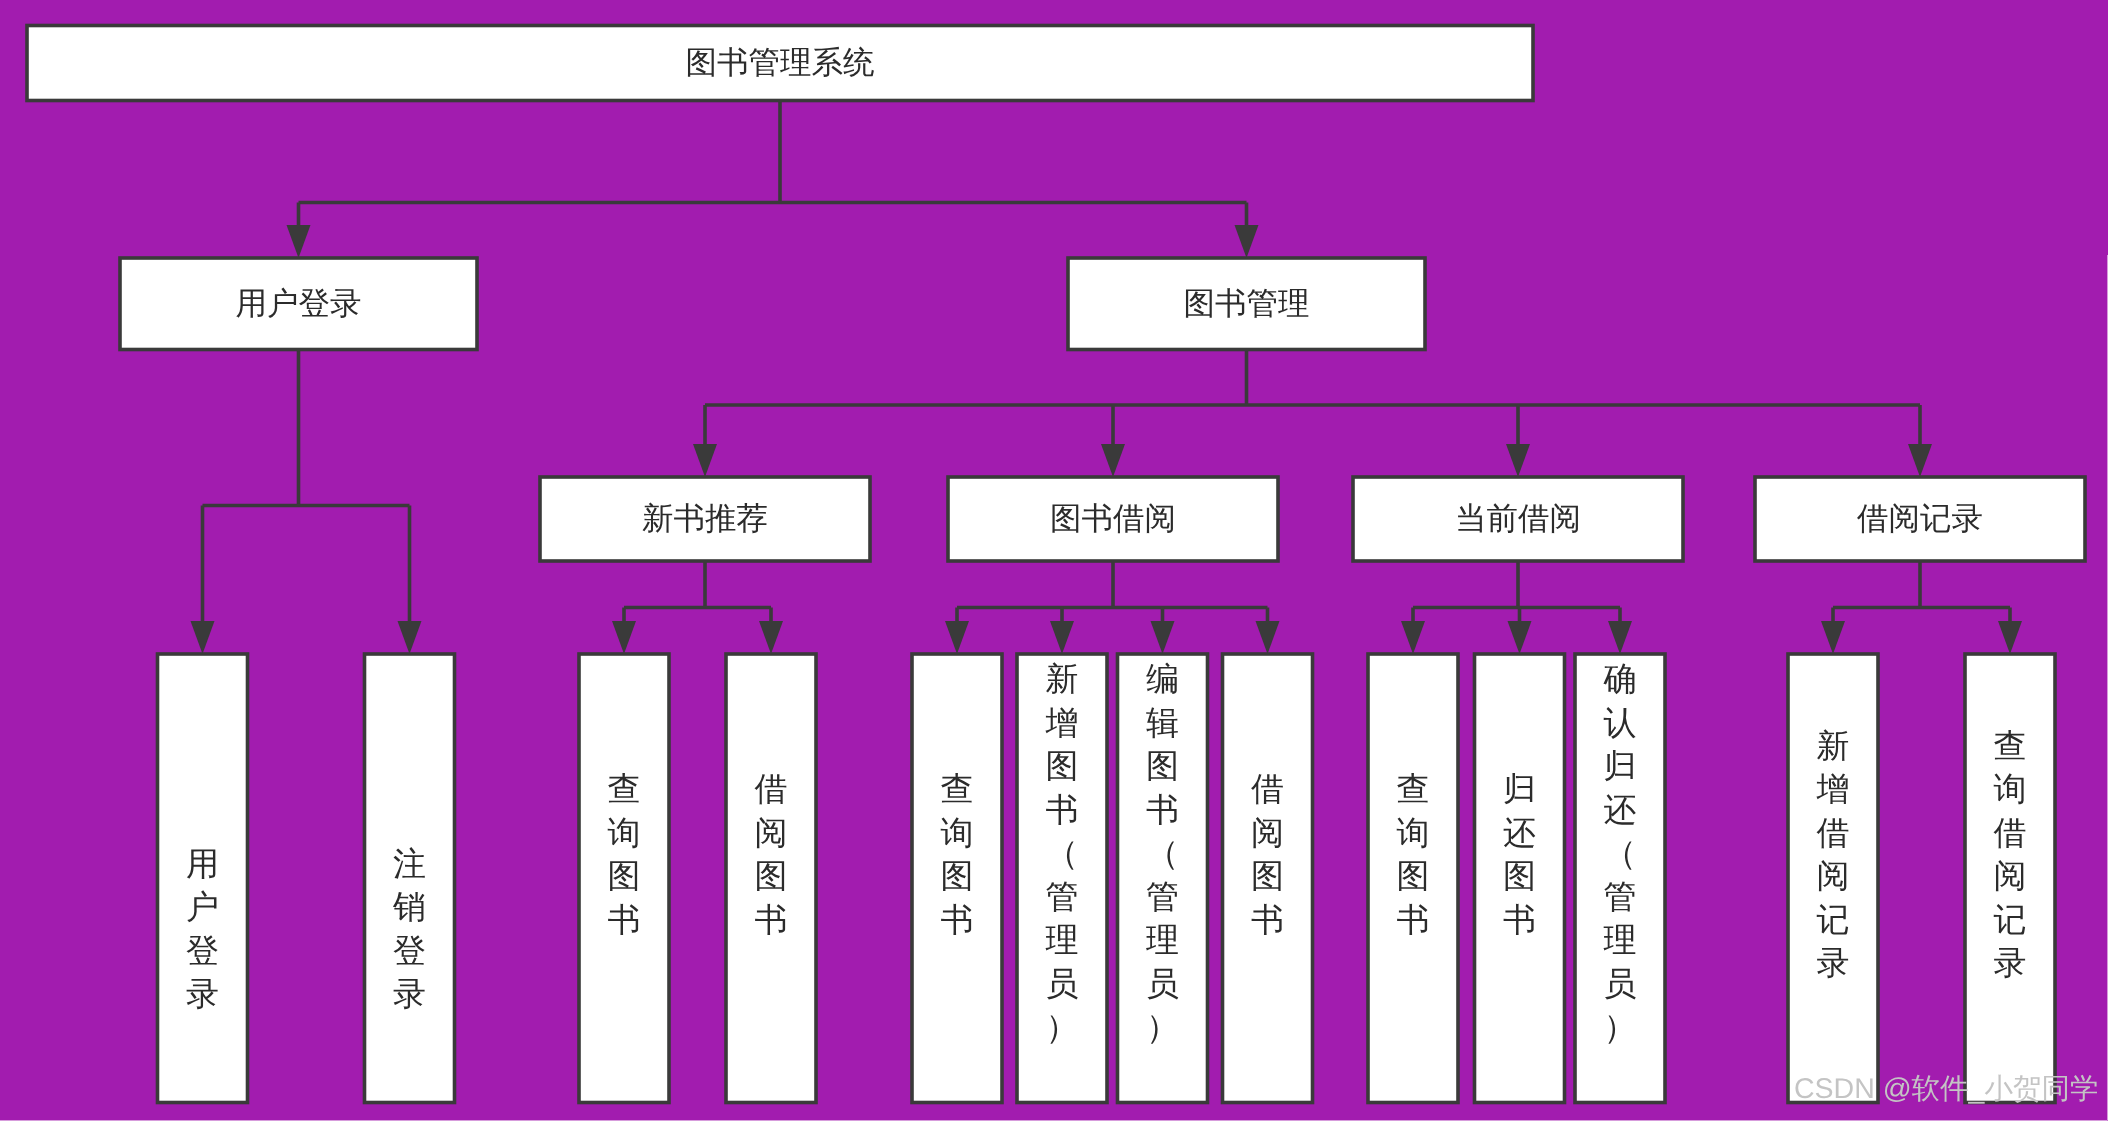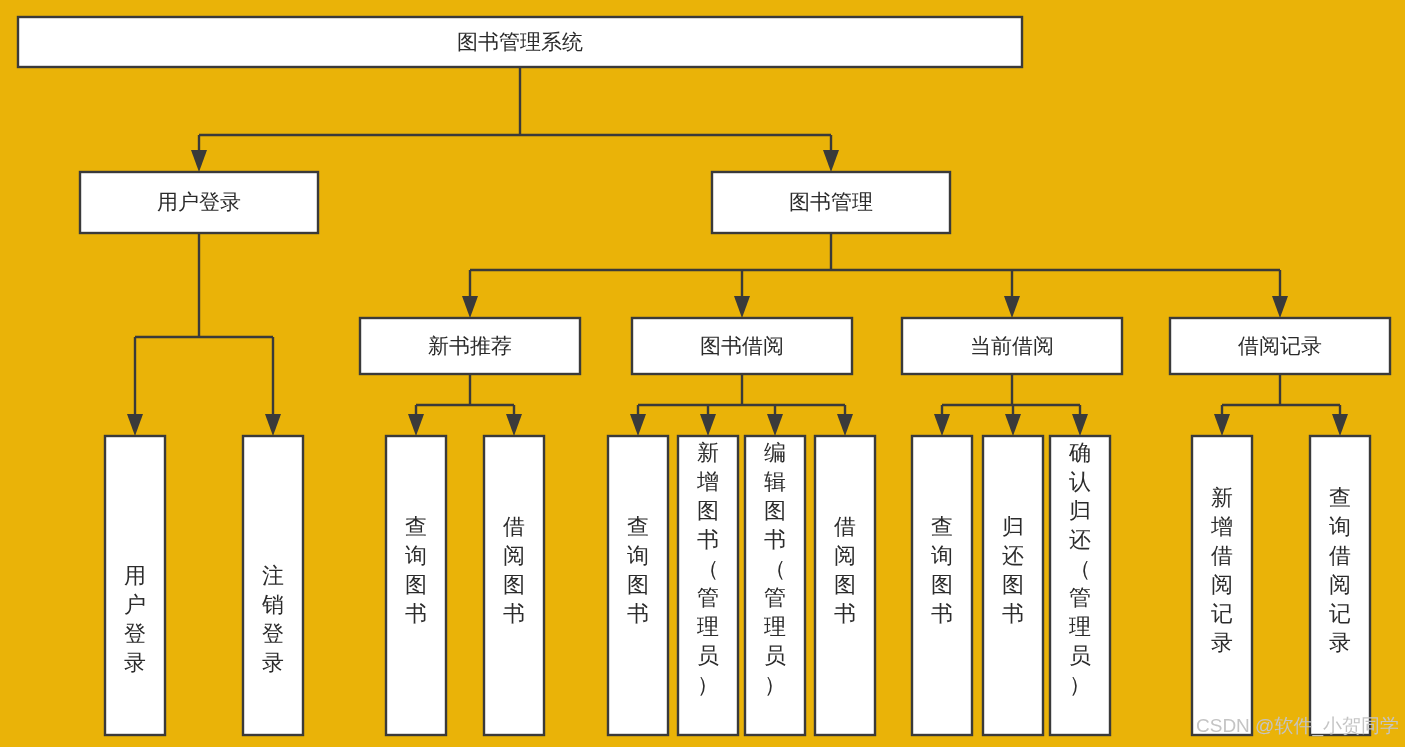"图书管理系统" #diagram-root { background: #eab308 -> #a21caf }
